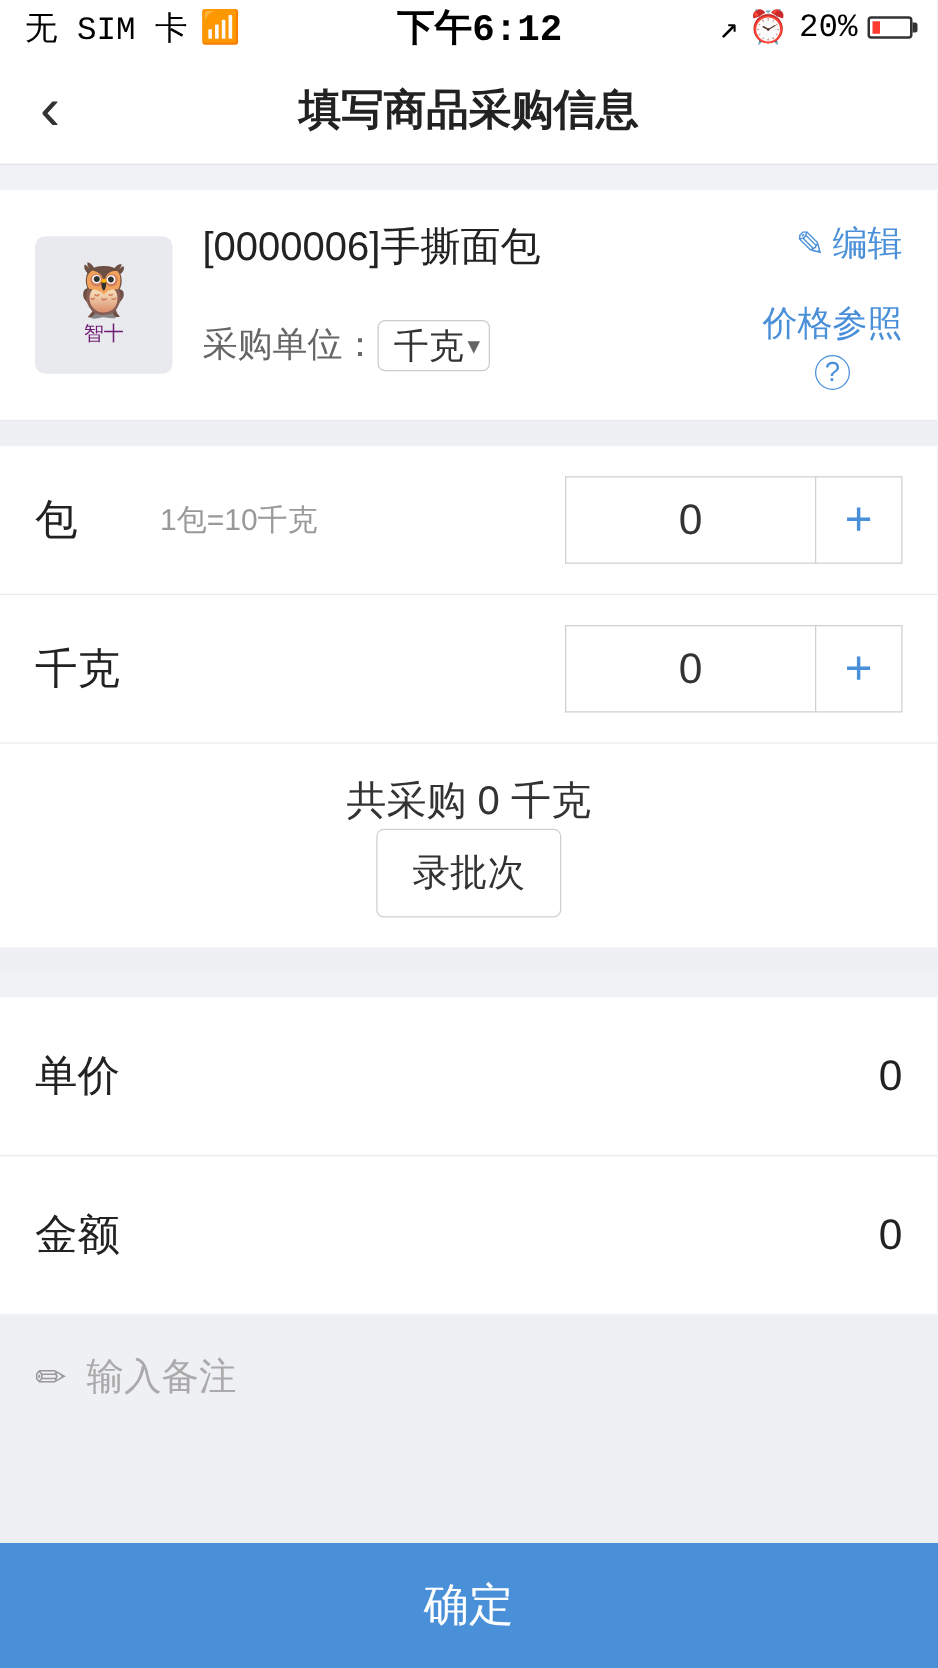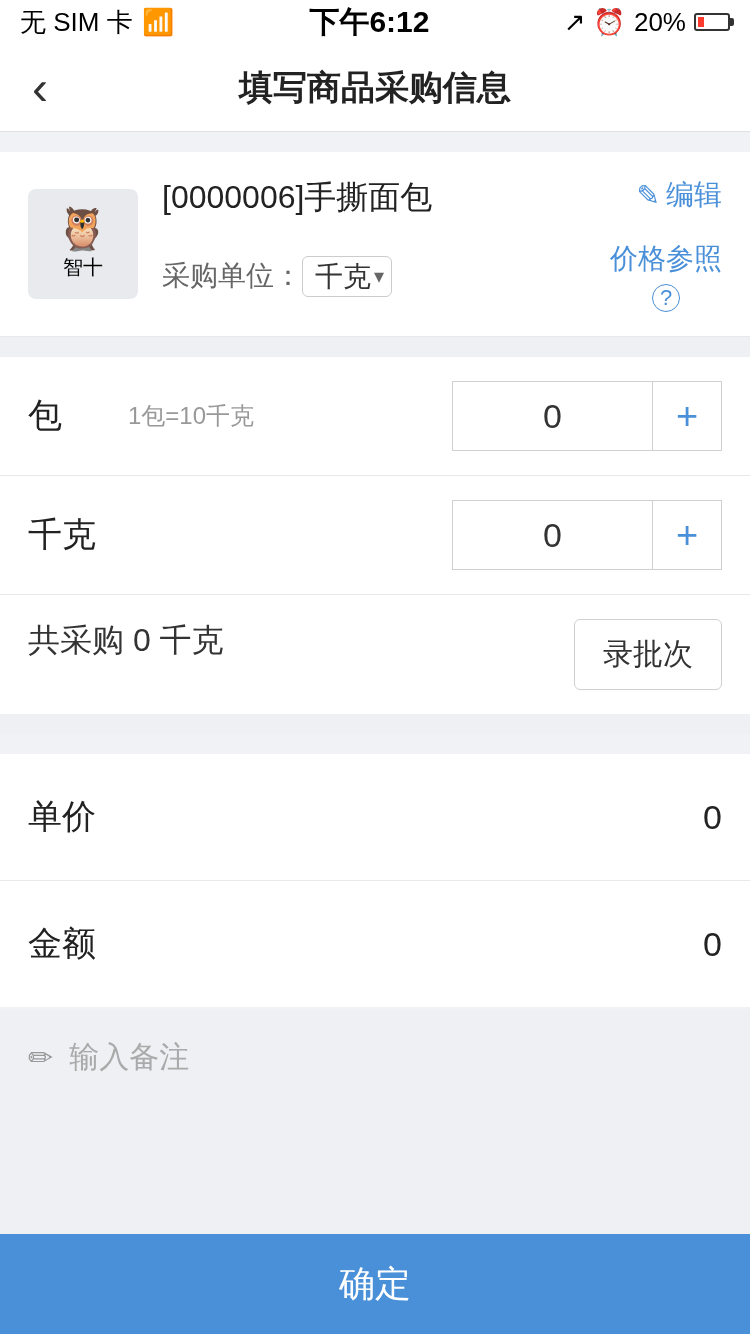"无 SIM 卡" .status-bar { font-family: none -> Liberation Mono, monospace }
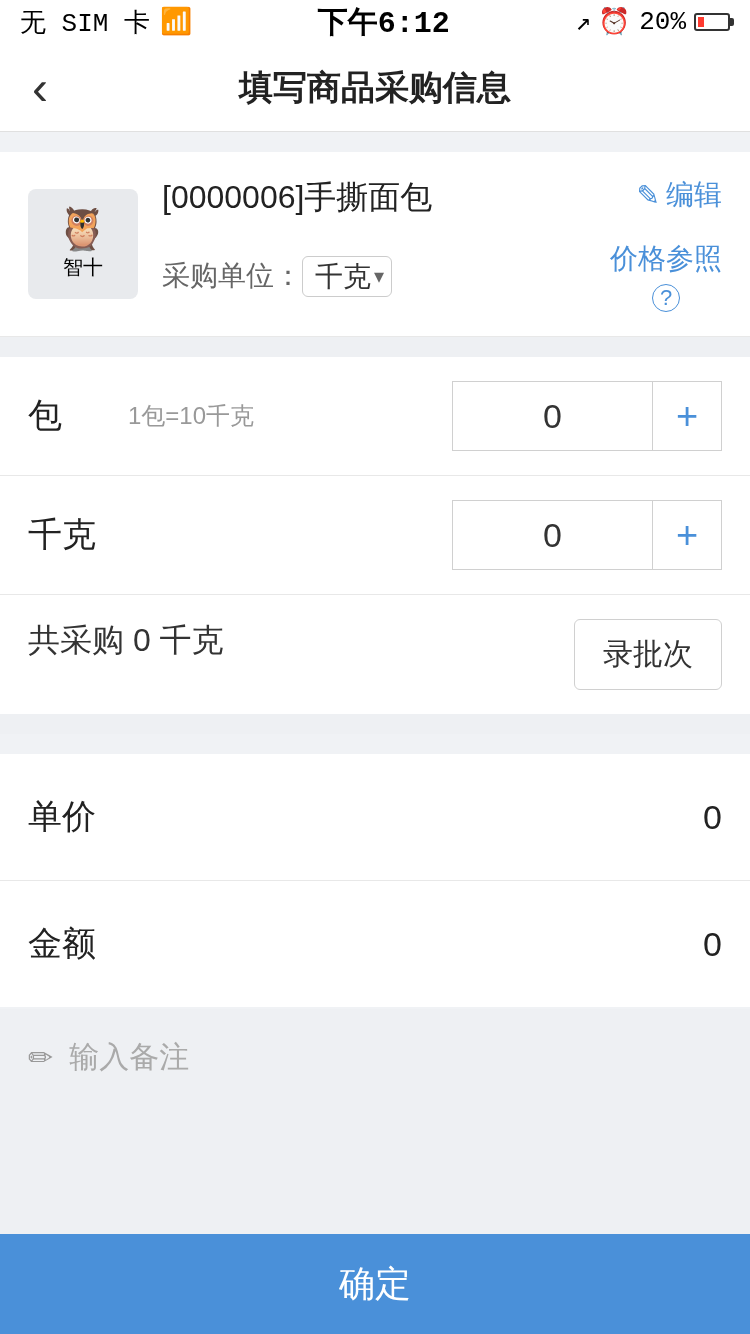"智十" .product-thumb .brand-text { color: #000000 -> #701a75; font-size: 20px -> 16px }
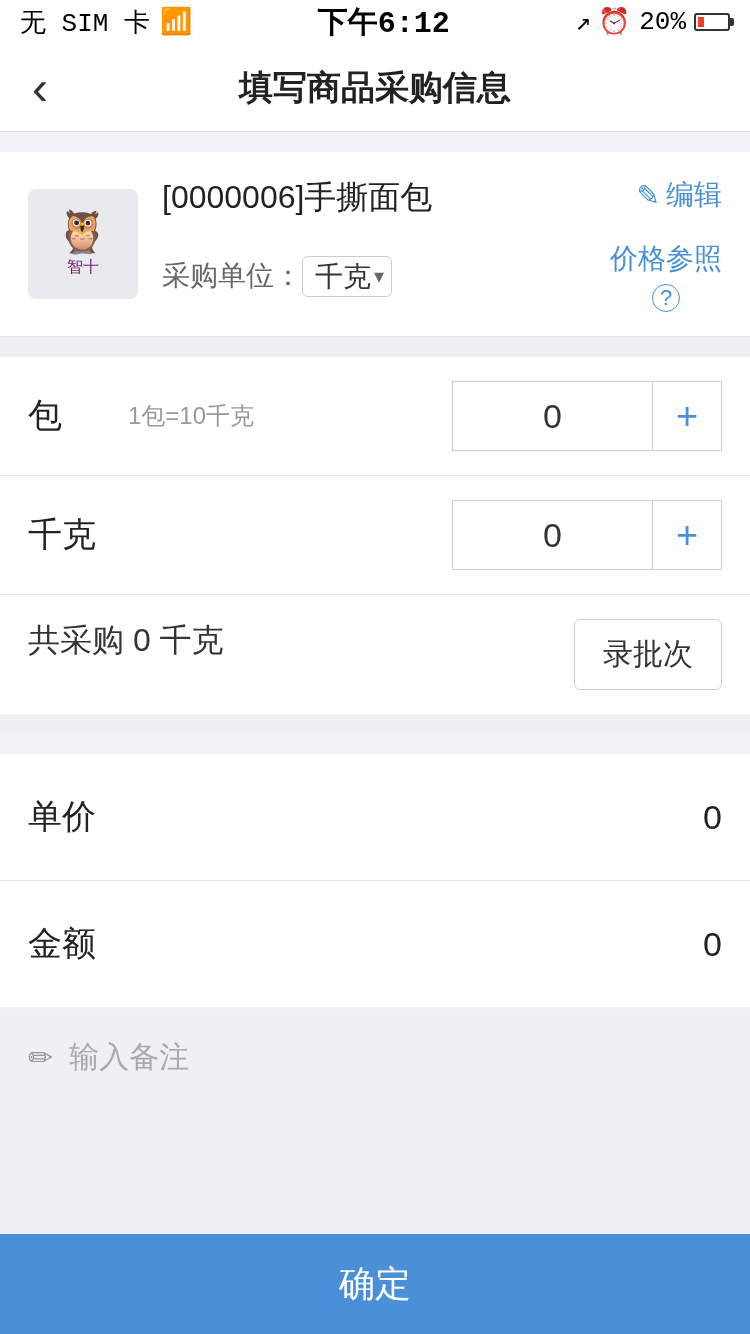"共采购 0 千克" .total-row { align-items: none -> center; flex-direction: none -> column }
